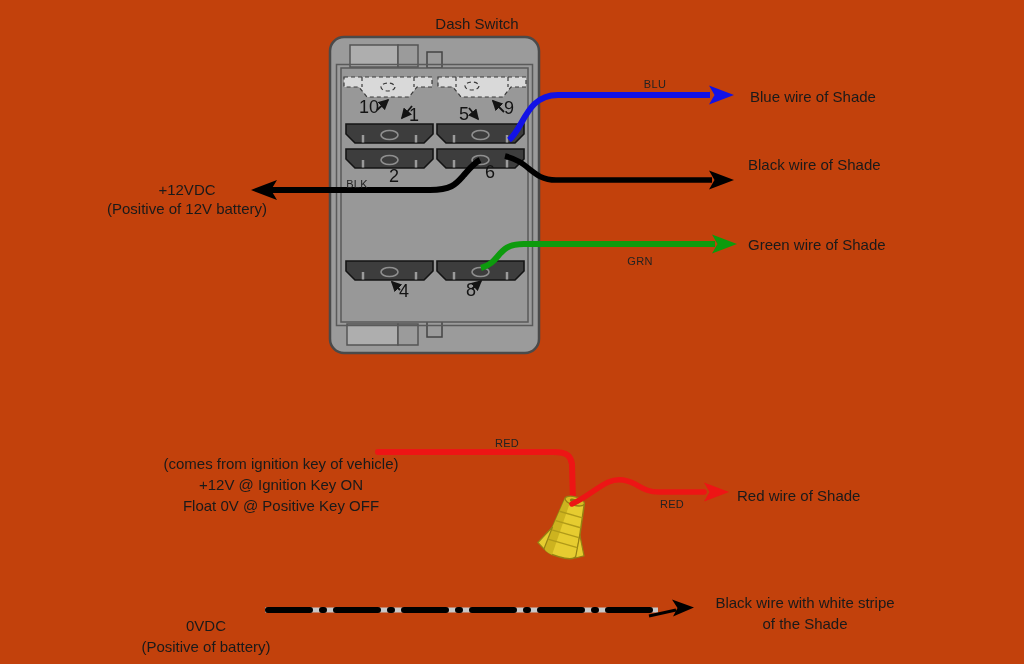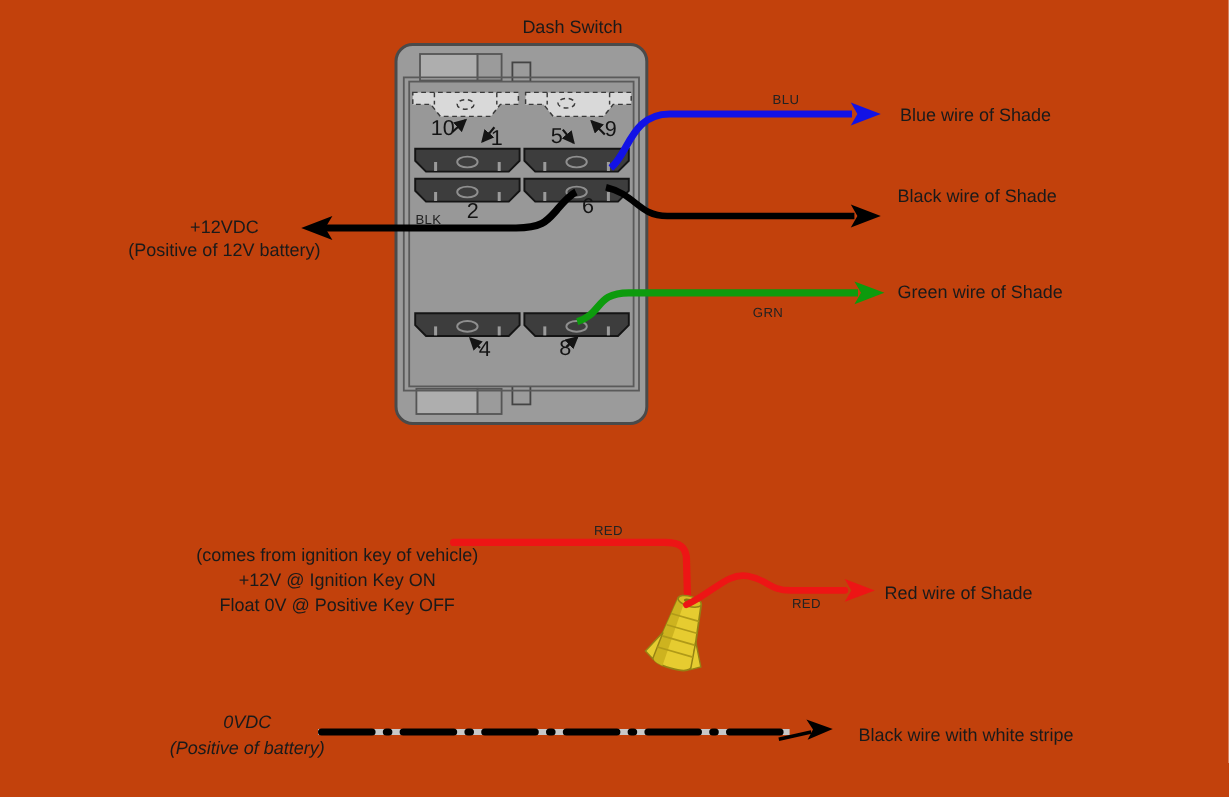"0VDC" div.lbl { font-style: italic -> none; top: 613px -> 636px }
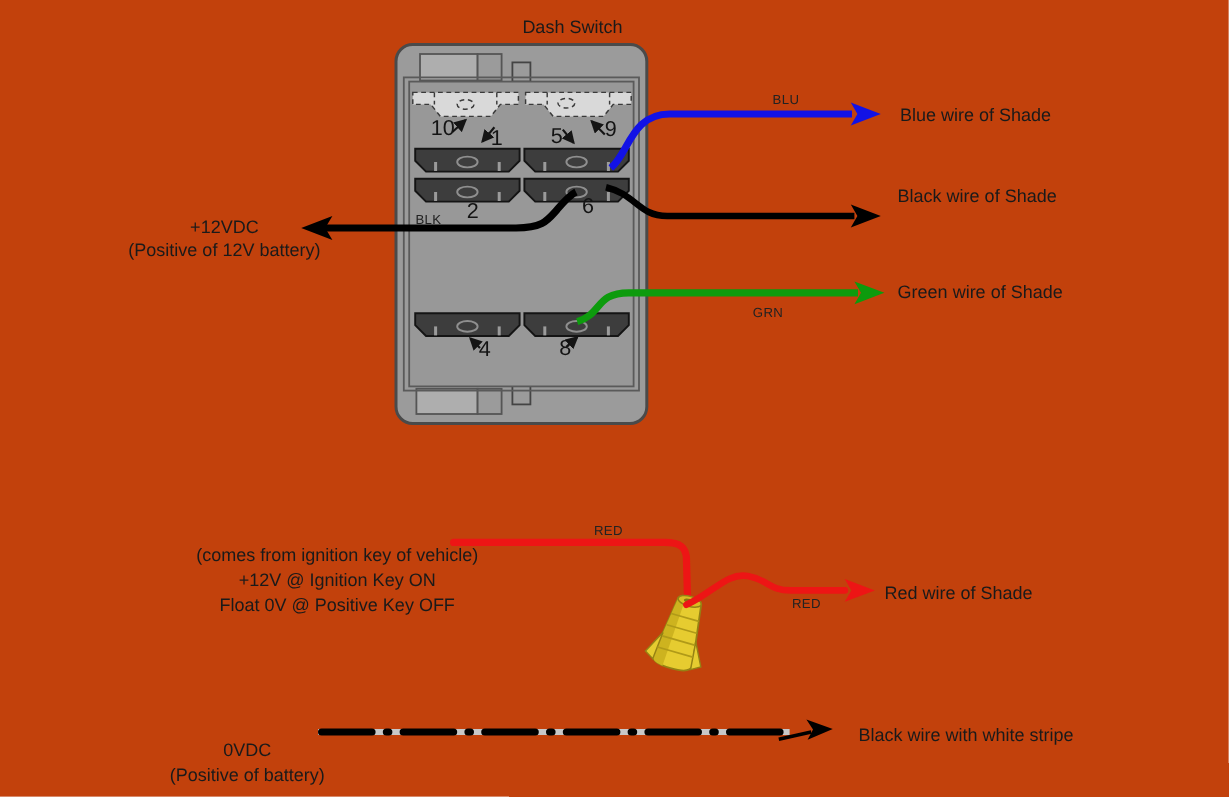"of the Shade" div { html: none -> <div>of the Shade</div> }
